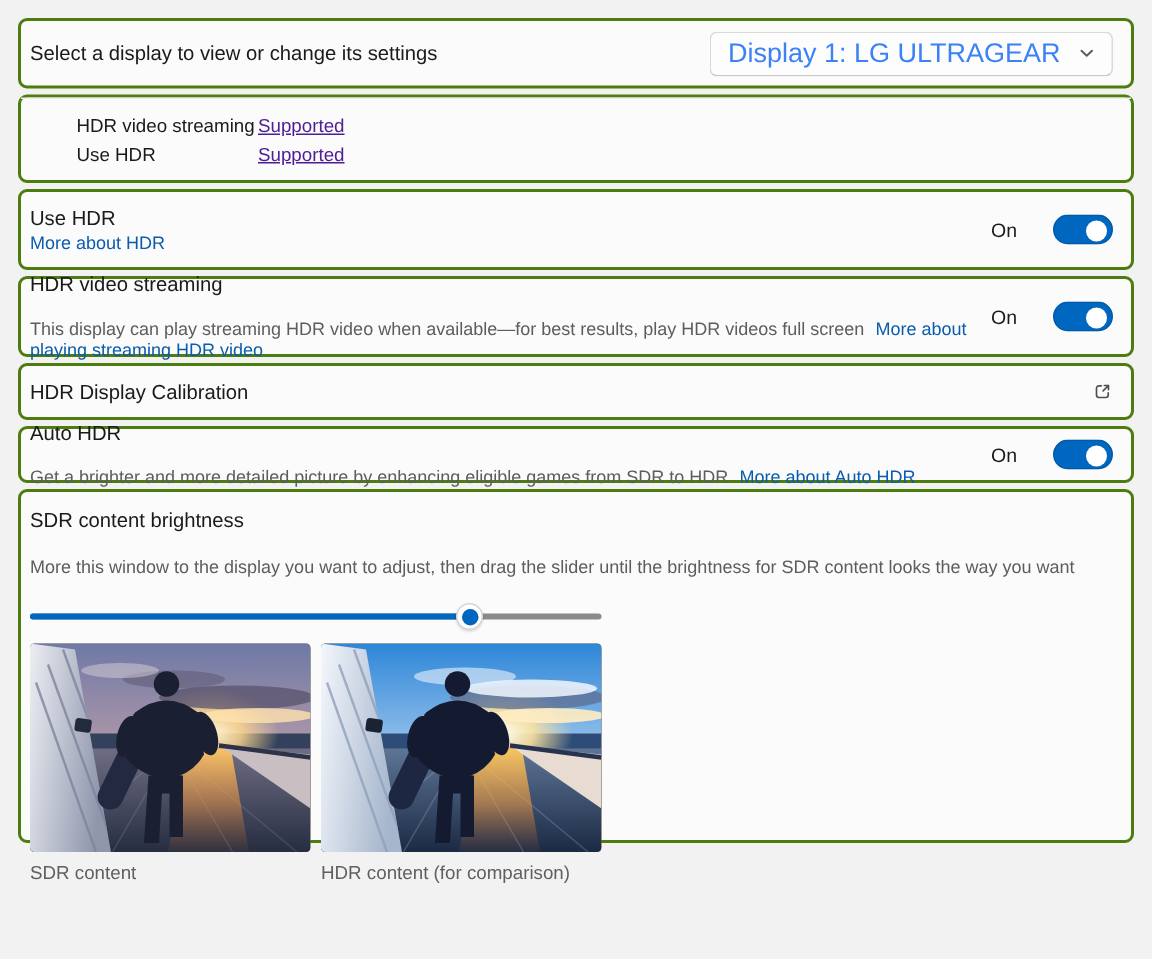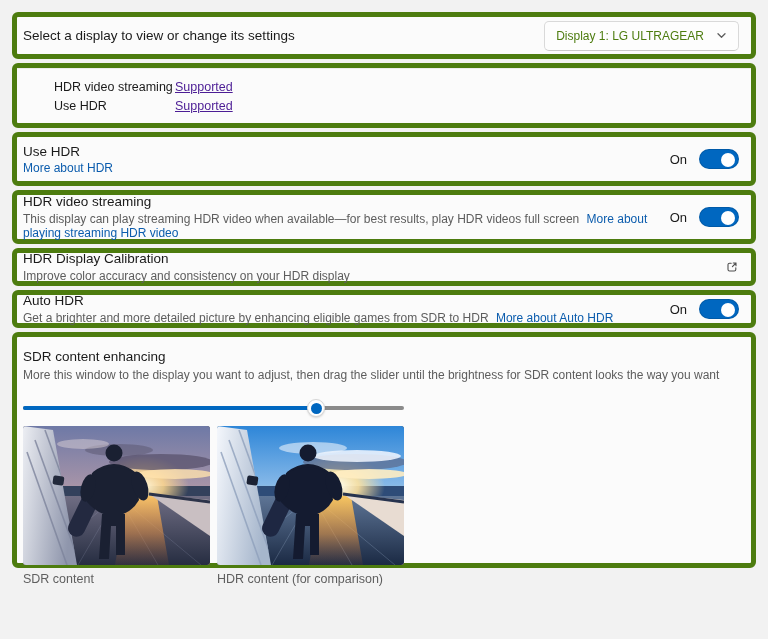"Select a display to view" .card { border: 5px solid #4d7c0f -> 2px solid #4d7c0f }
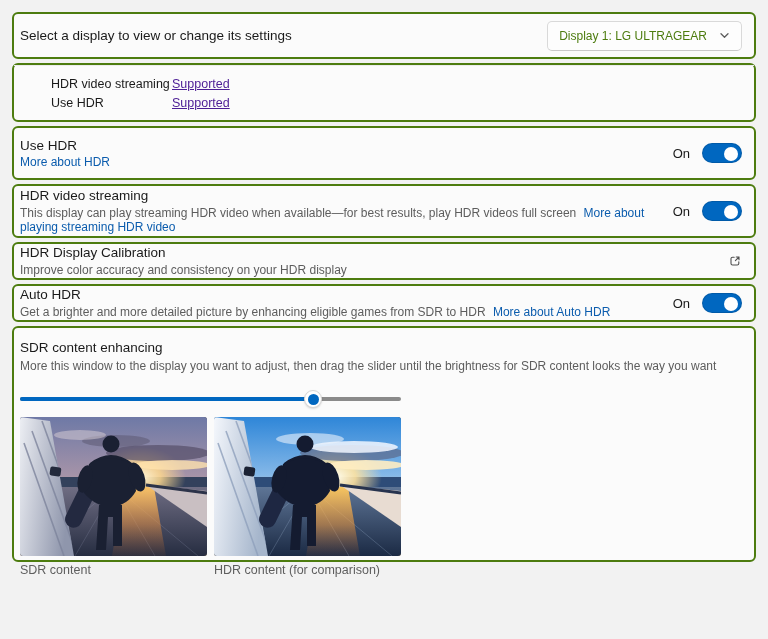"Display 1: LG ULTRAGEAR" .dropdown { color: #4d7c0f -> #3b82f6; font-size: 12px -> 18px }
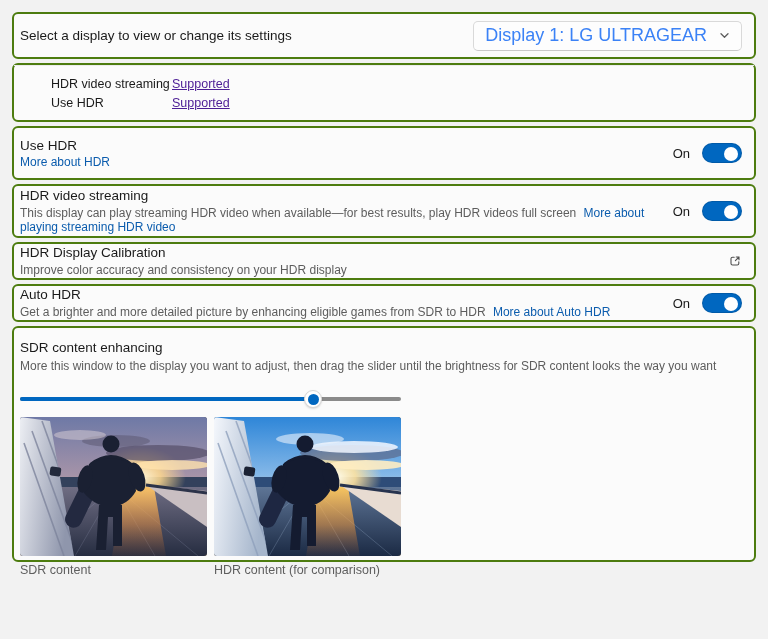"On" .controls { gap: 12px -> 24px }
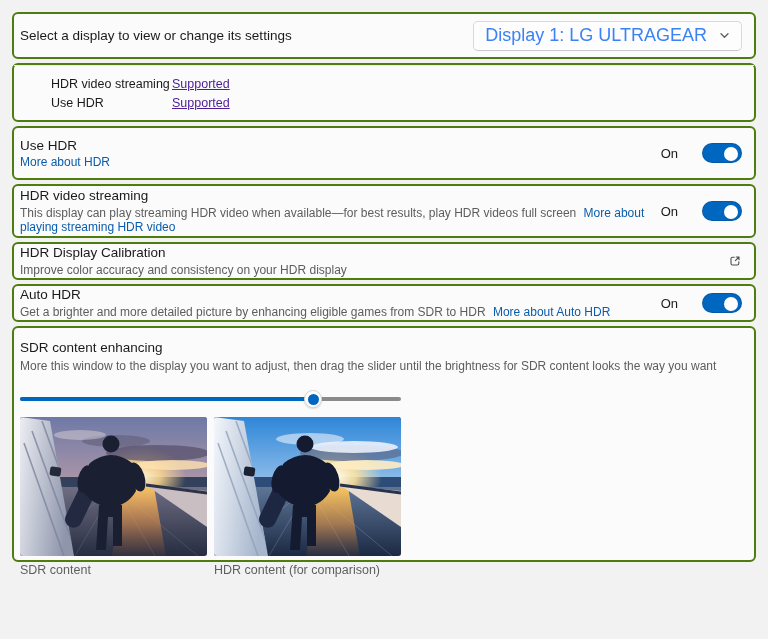"This display can play streaming" .desc { margin-top: 3px -> 15px }
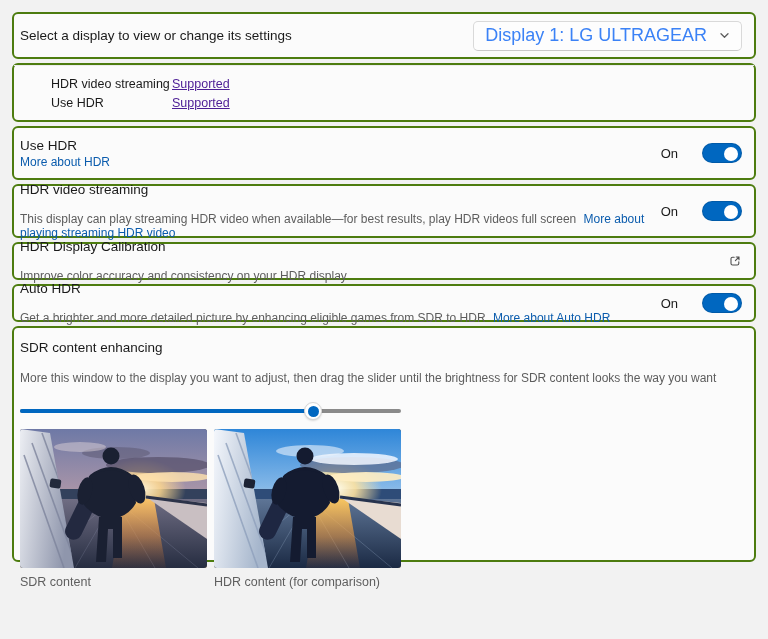"Improve color accuracy and consistency" p.desc { html: <p>Improve color accuracy and consistency on your HDR display</p> -> none }
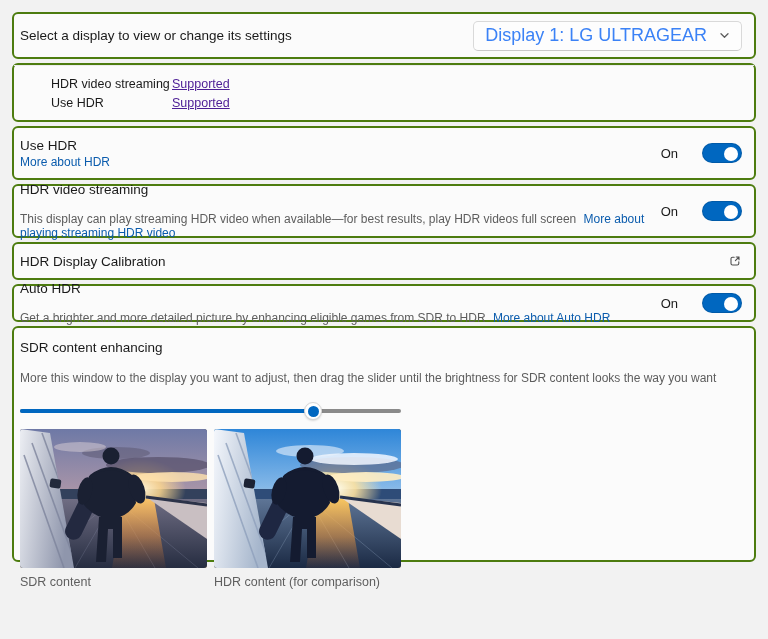"SDR content enhancing" span.title { text: enhancing -> brightness }
